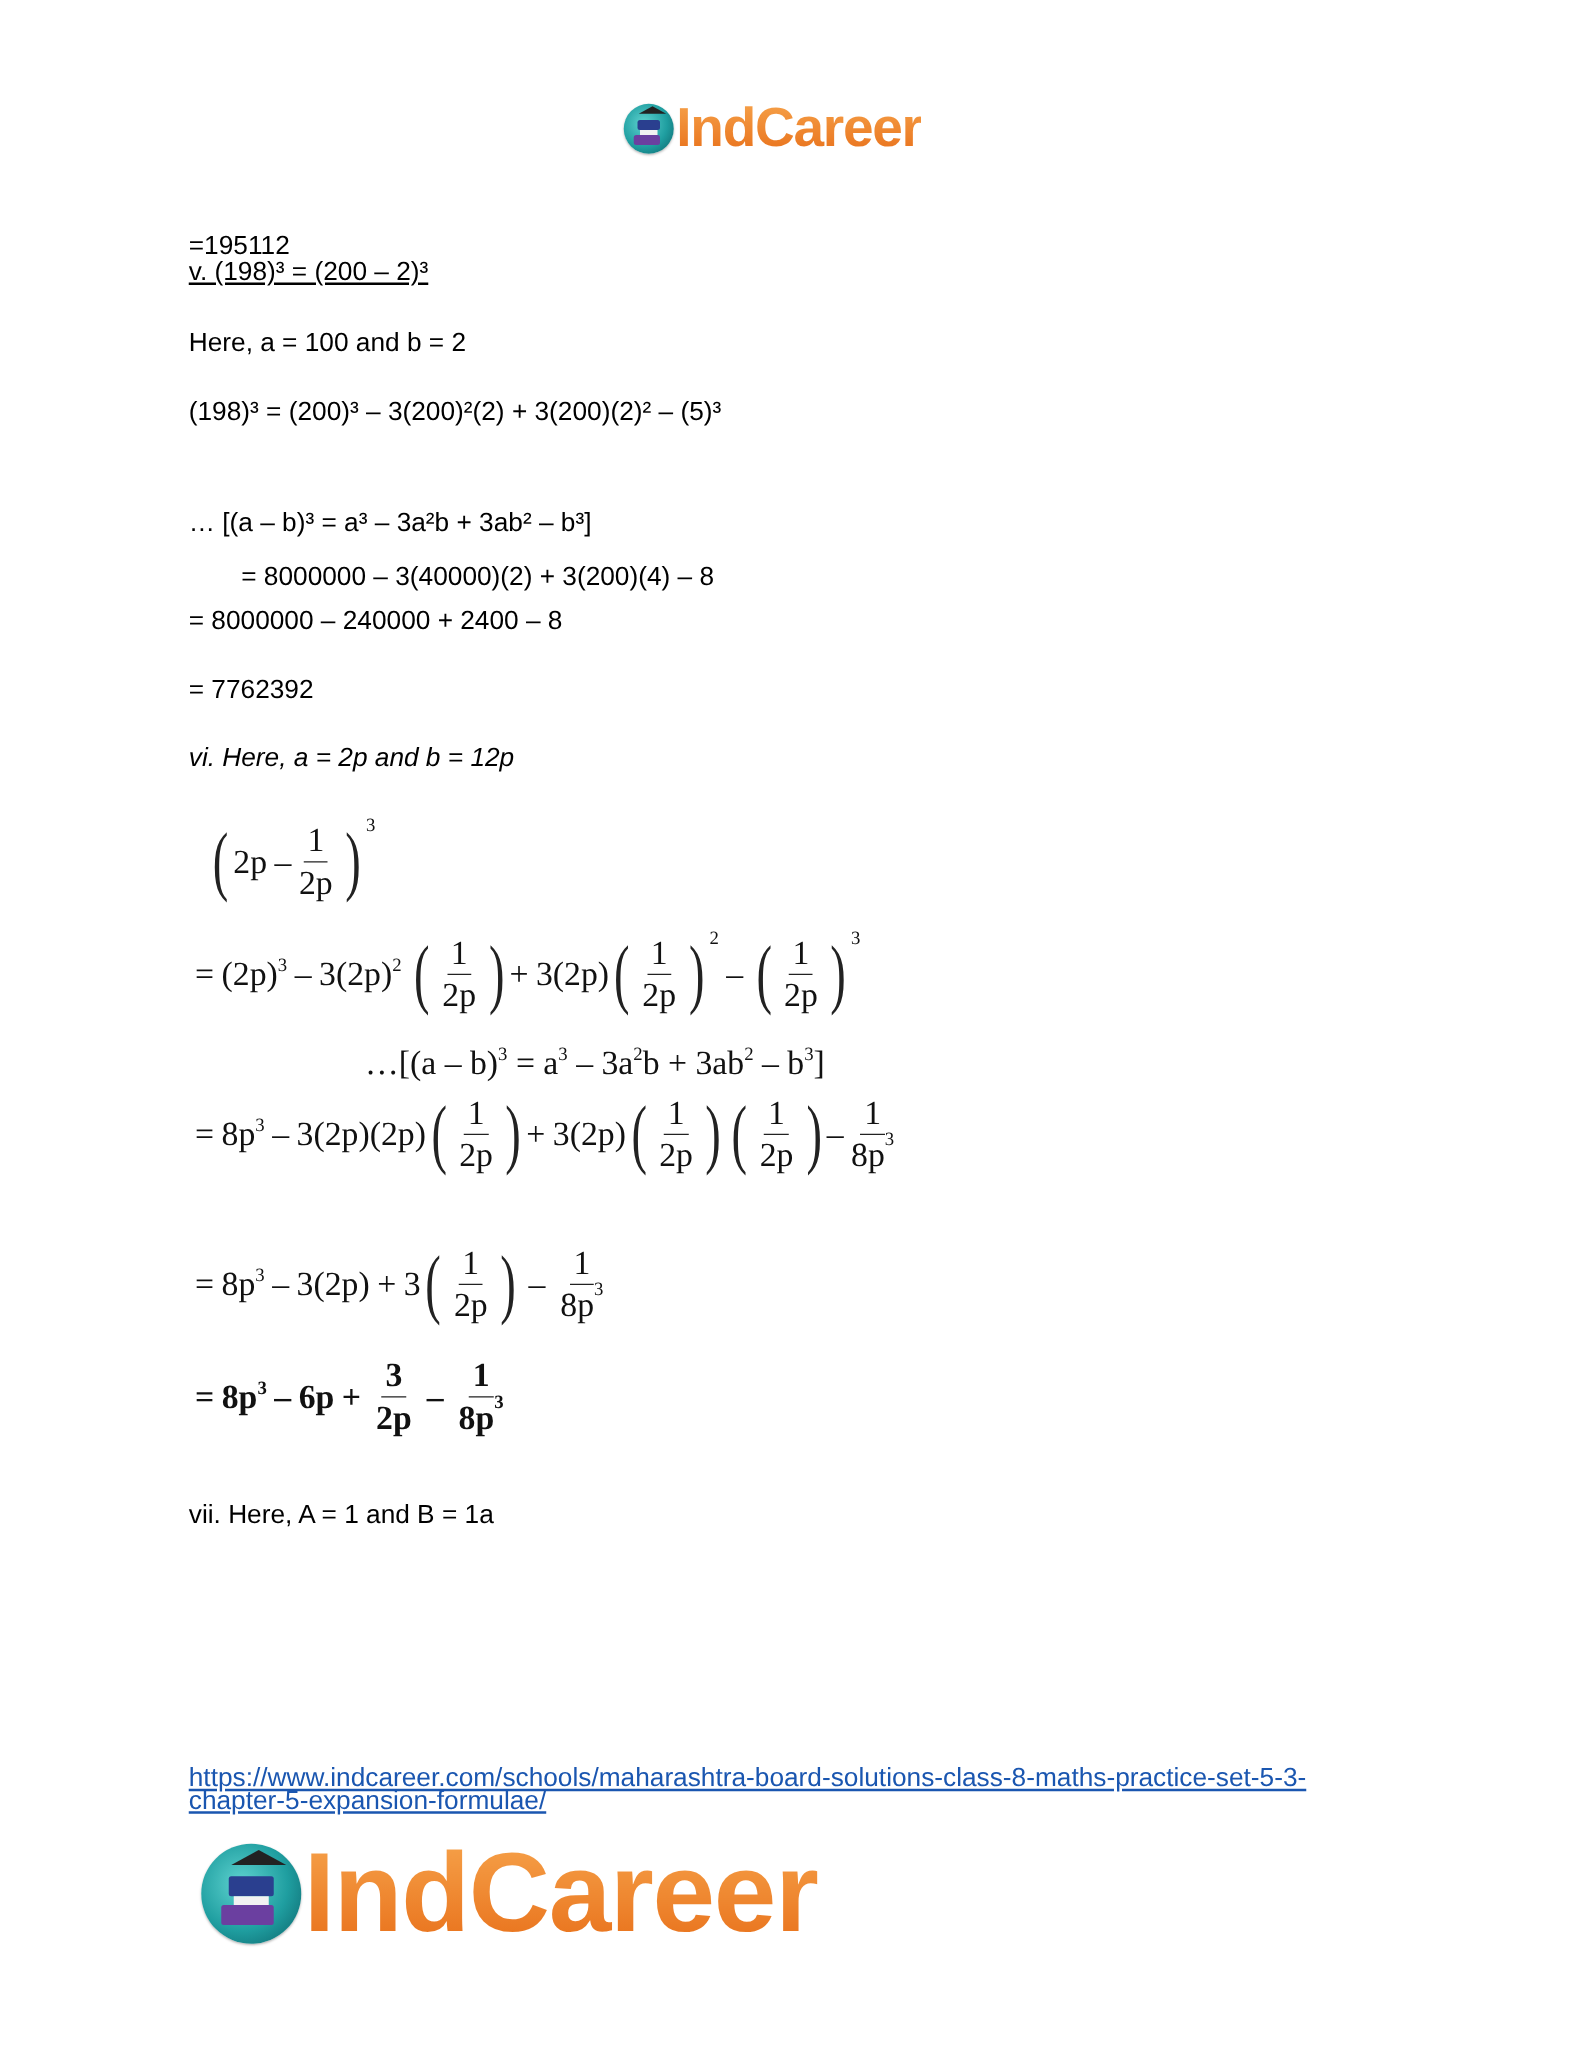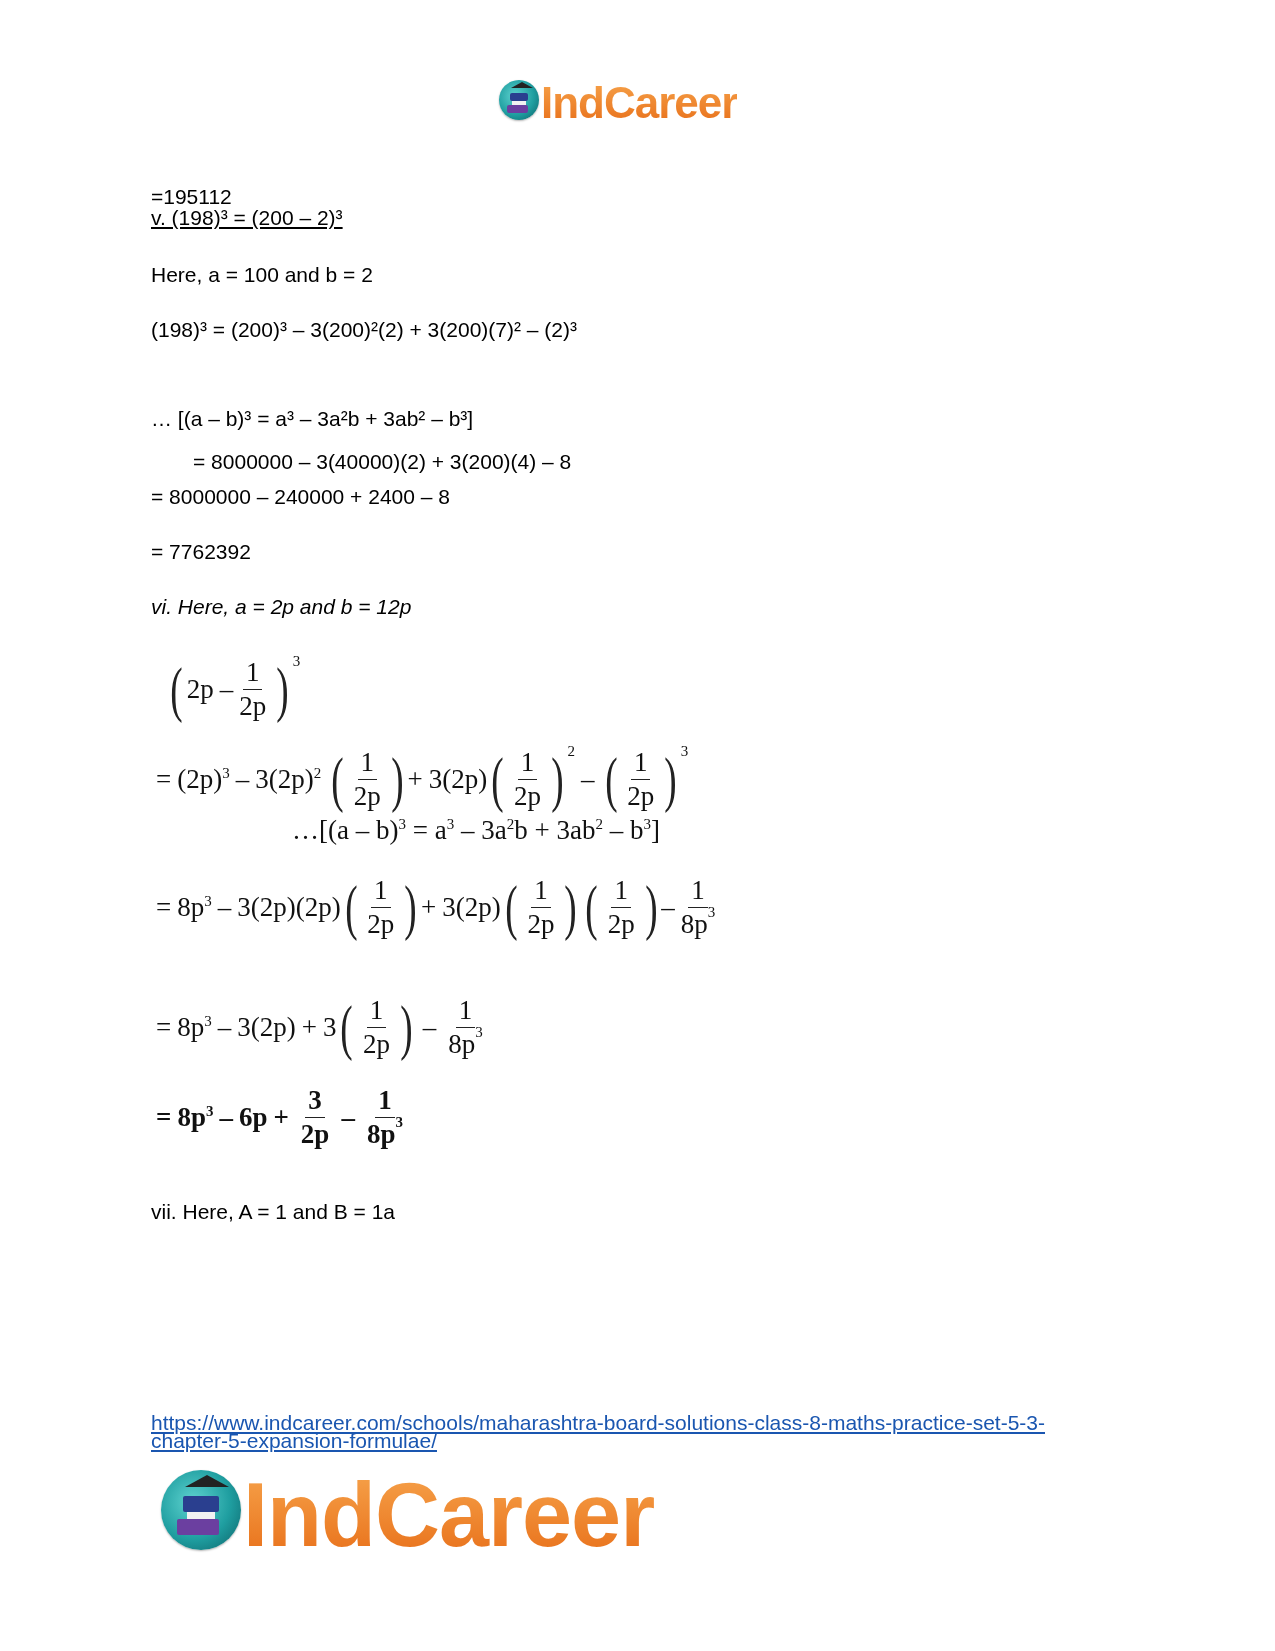"IndCareer" .logo { align-items: none -> center }
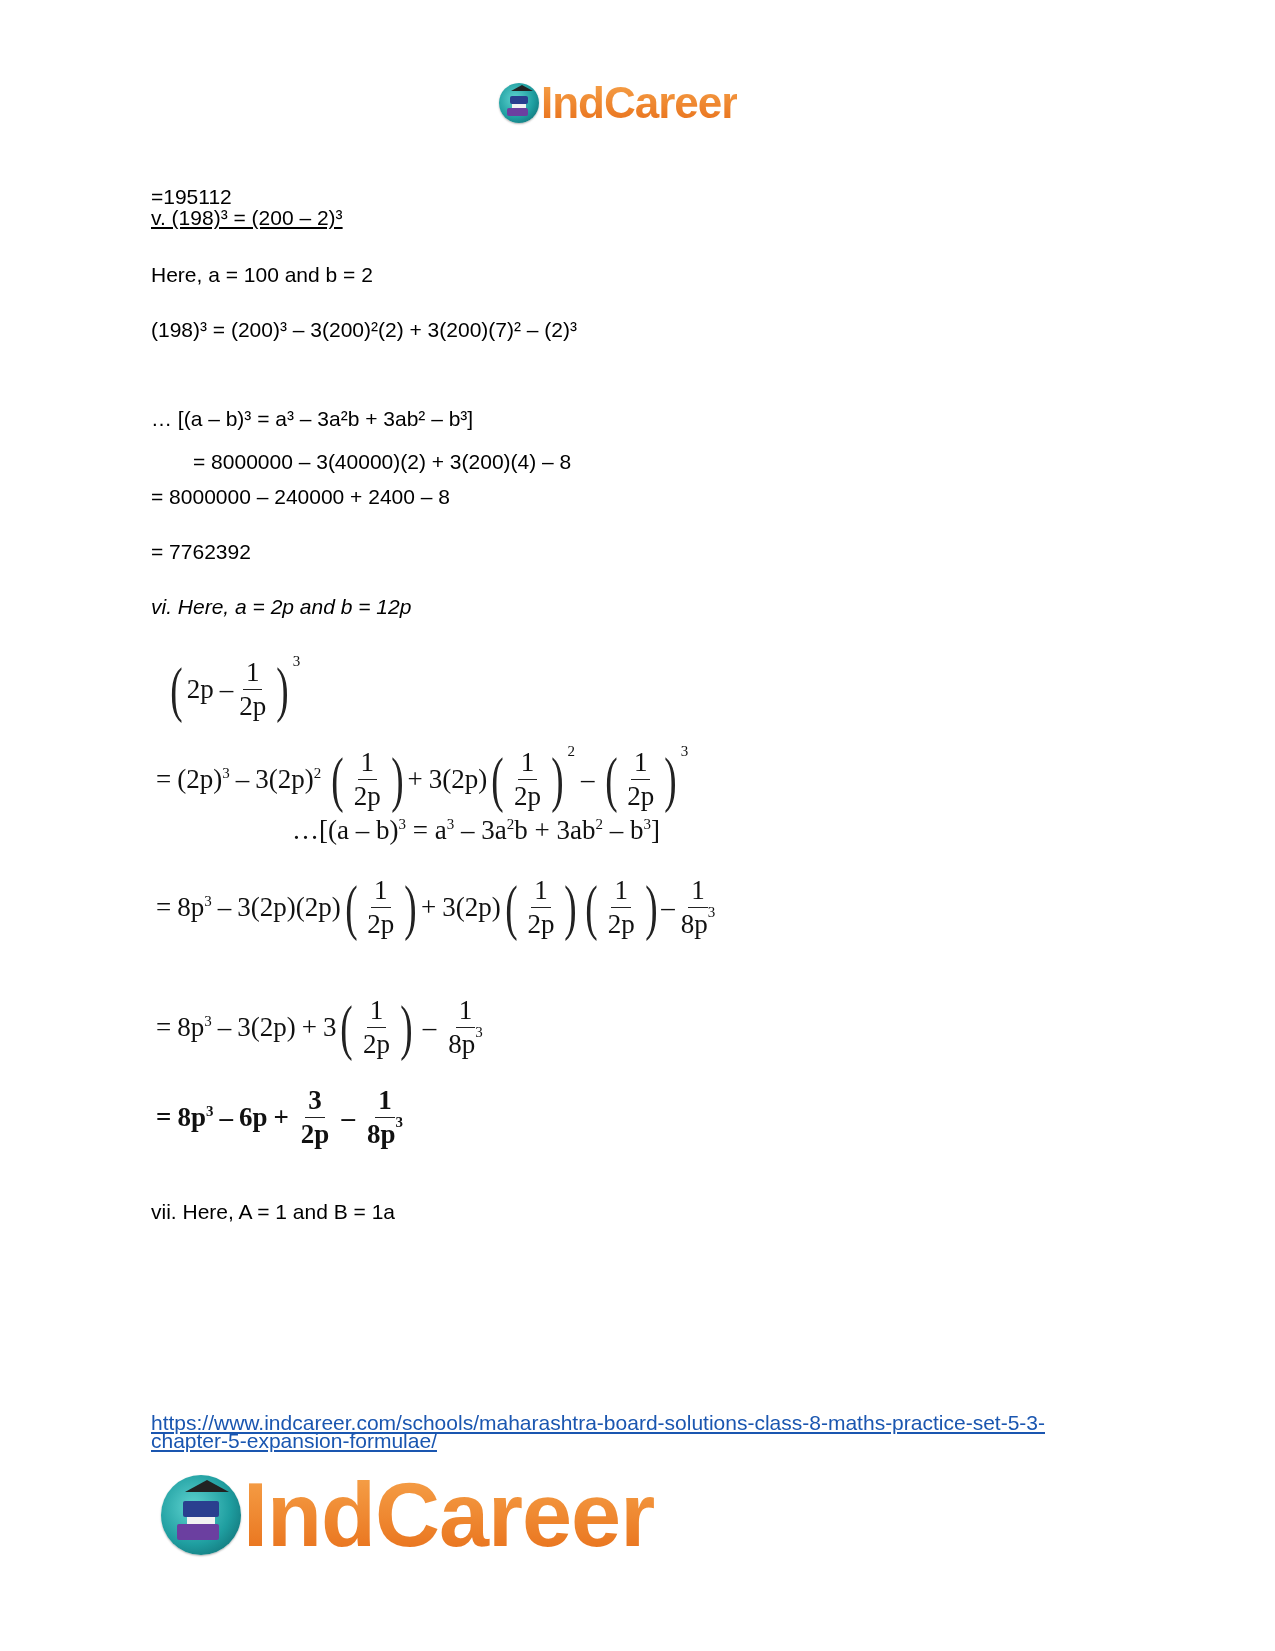"(198)³ = (200)³ – 3(200)²(2)" div.line { text: 7)² – (2 -> 2)² – (5 }
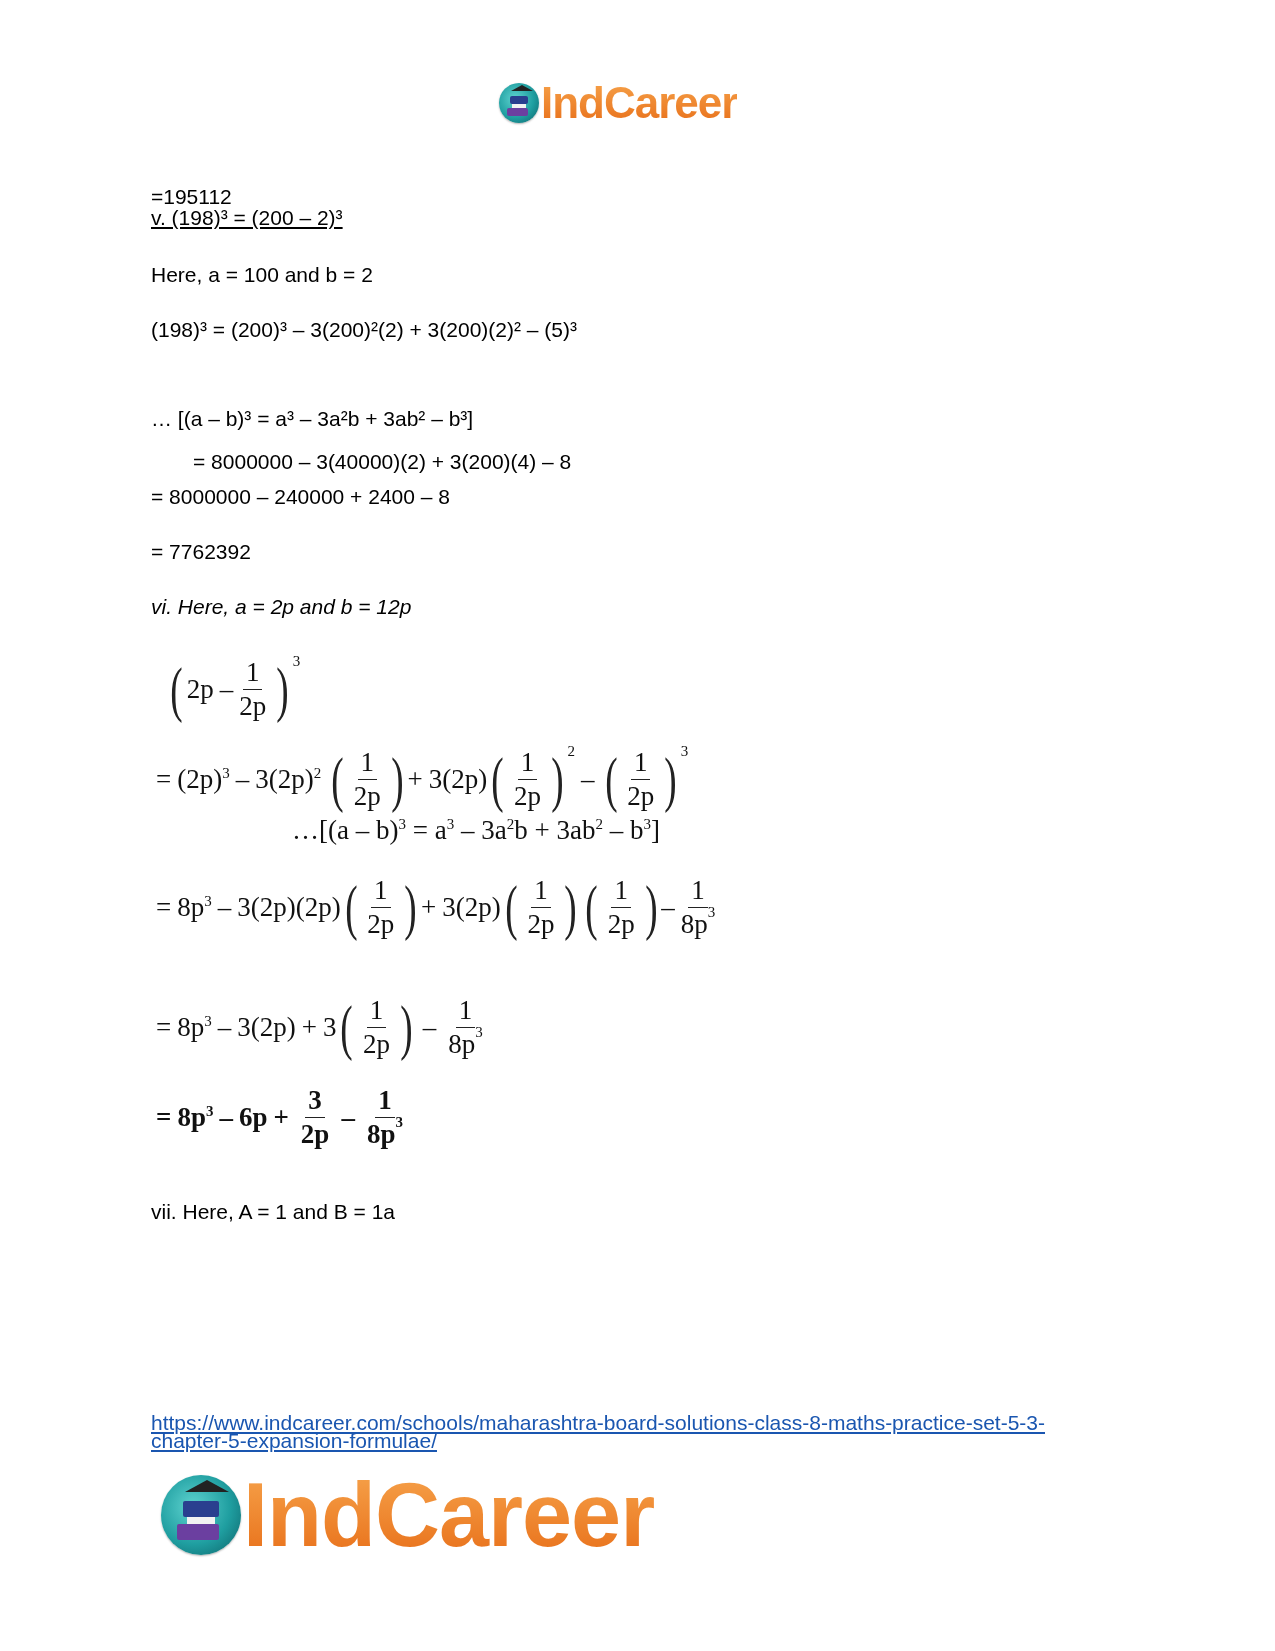"…[(a – b)" div.math { top: 810px -> 830px }
